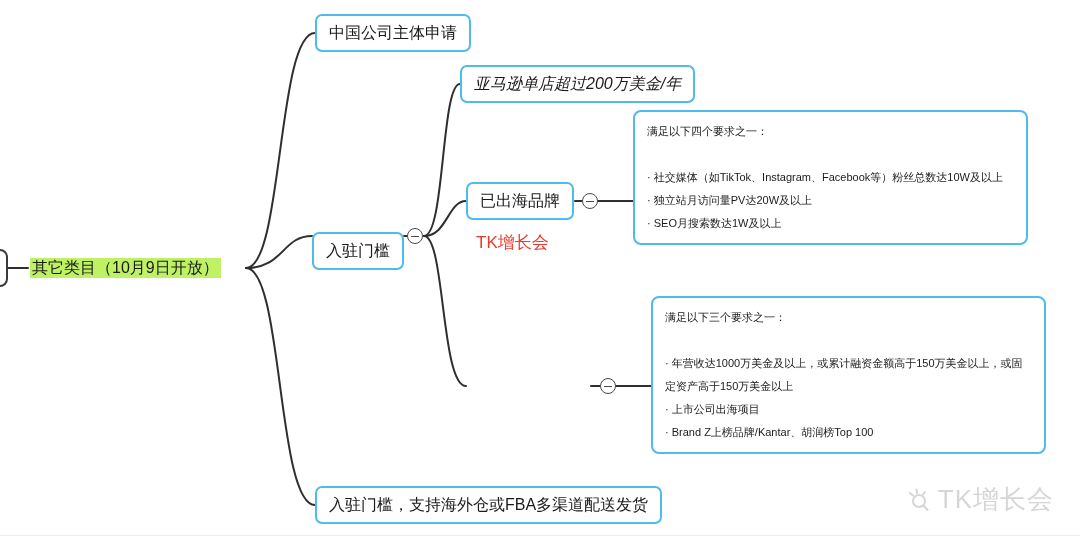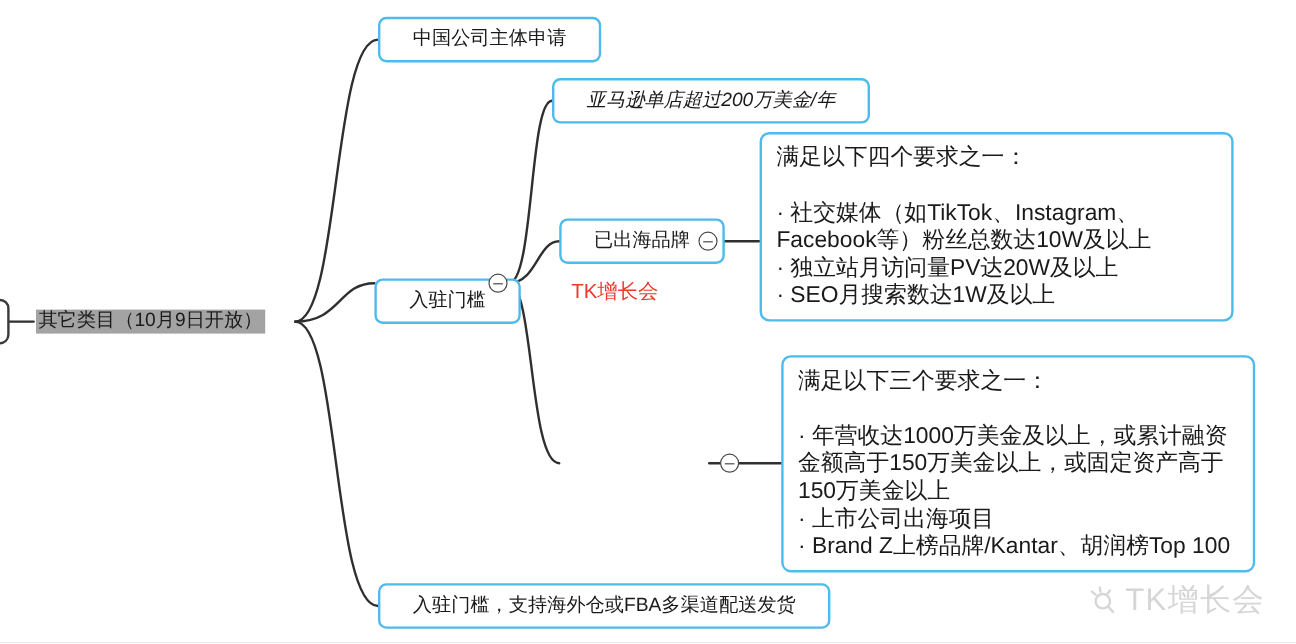"中国公司主体申请" .node { padding: 7px 27px -> 7px 12px }
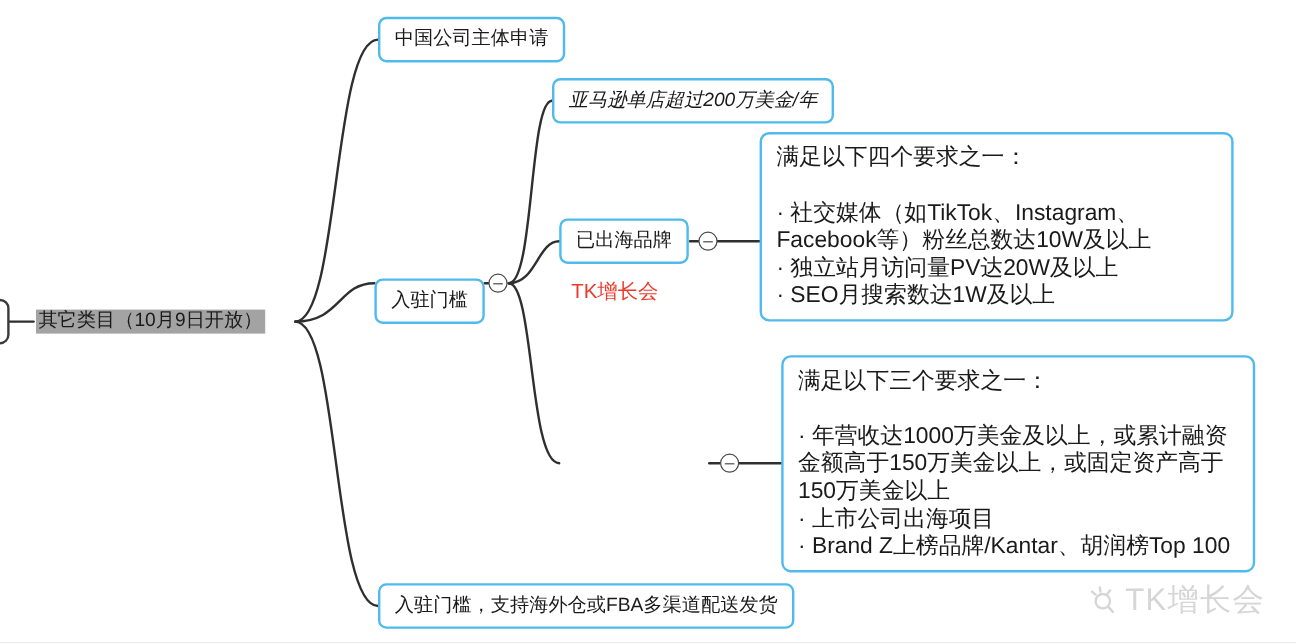"满足以下四个要求之一：" .bignode { font-size: 19px -> 11px }
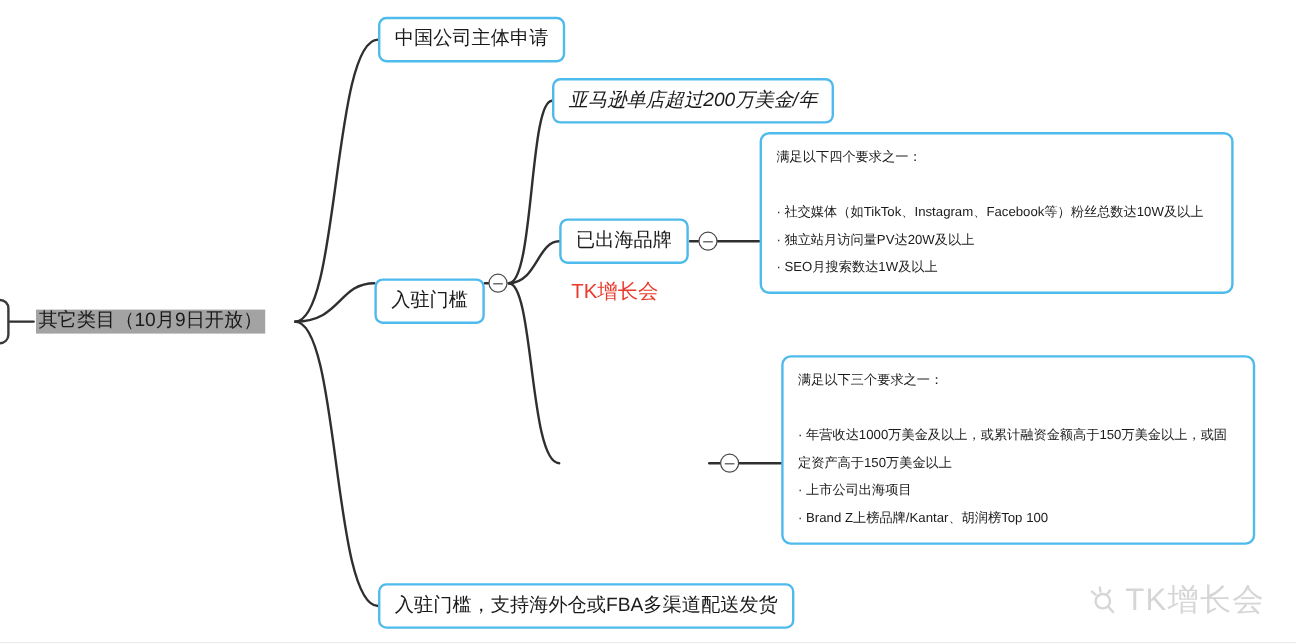"其它类目（10月9日开放）" .plain-label { background: #a3a3a3 -> #bef264 }
